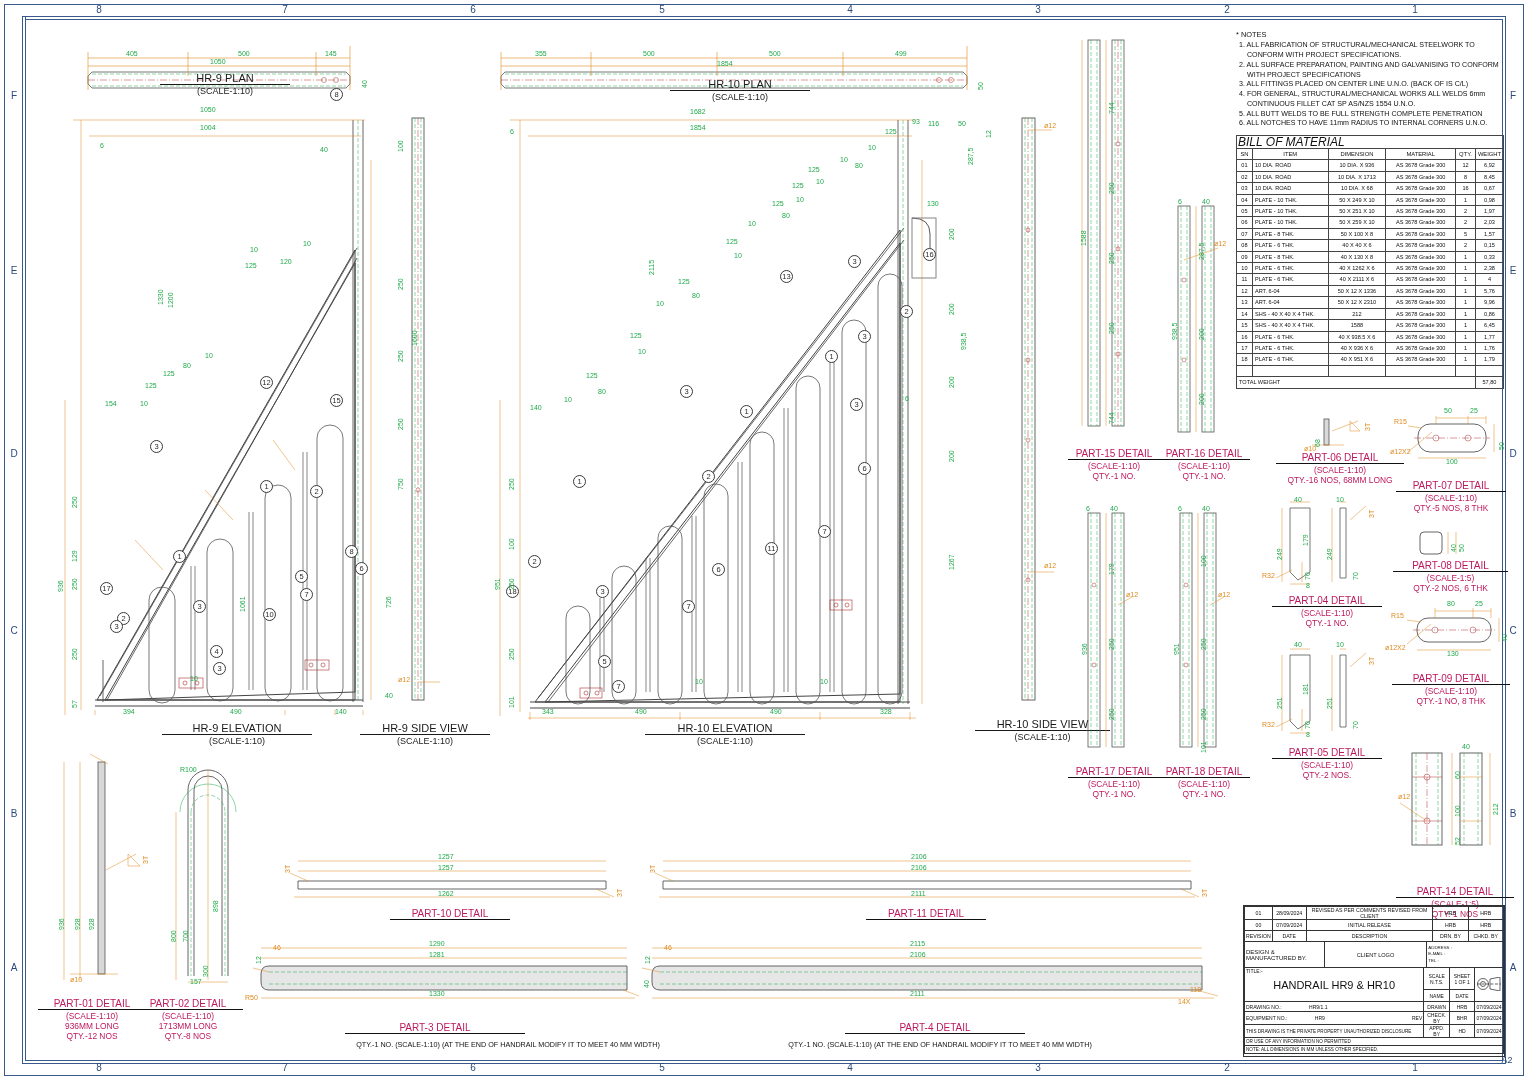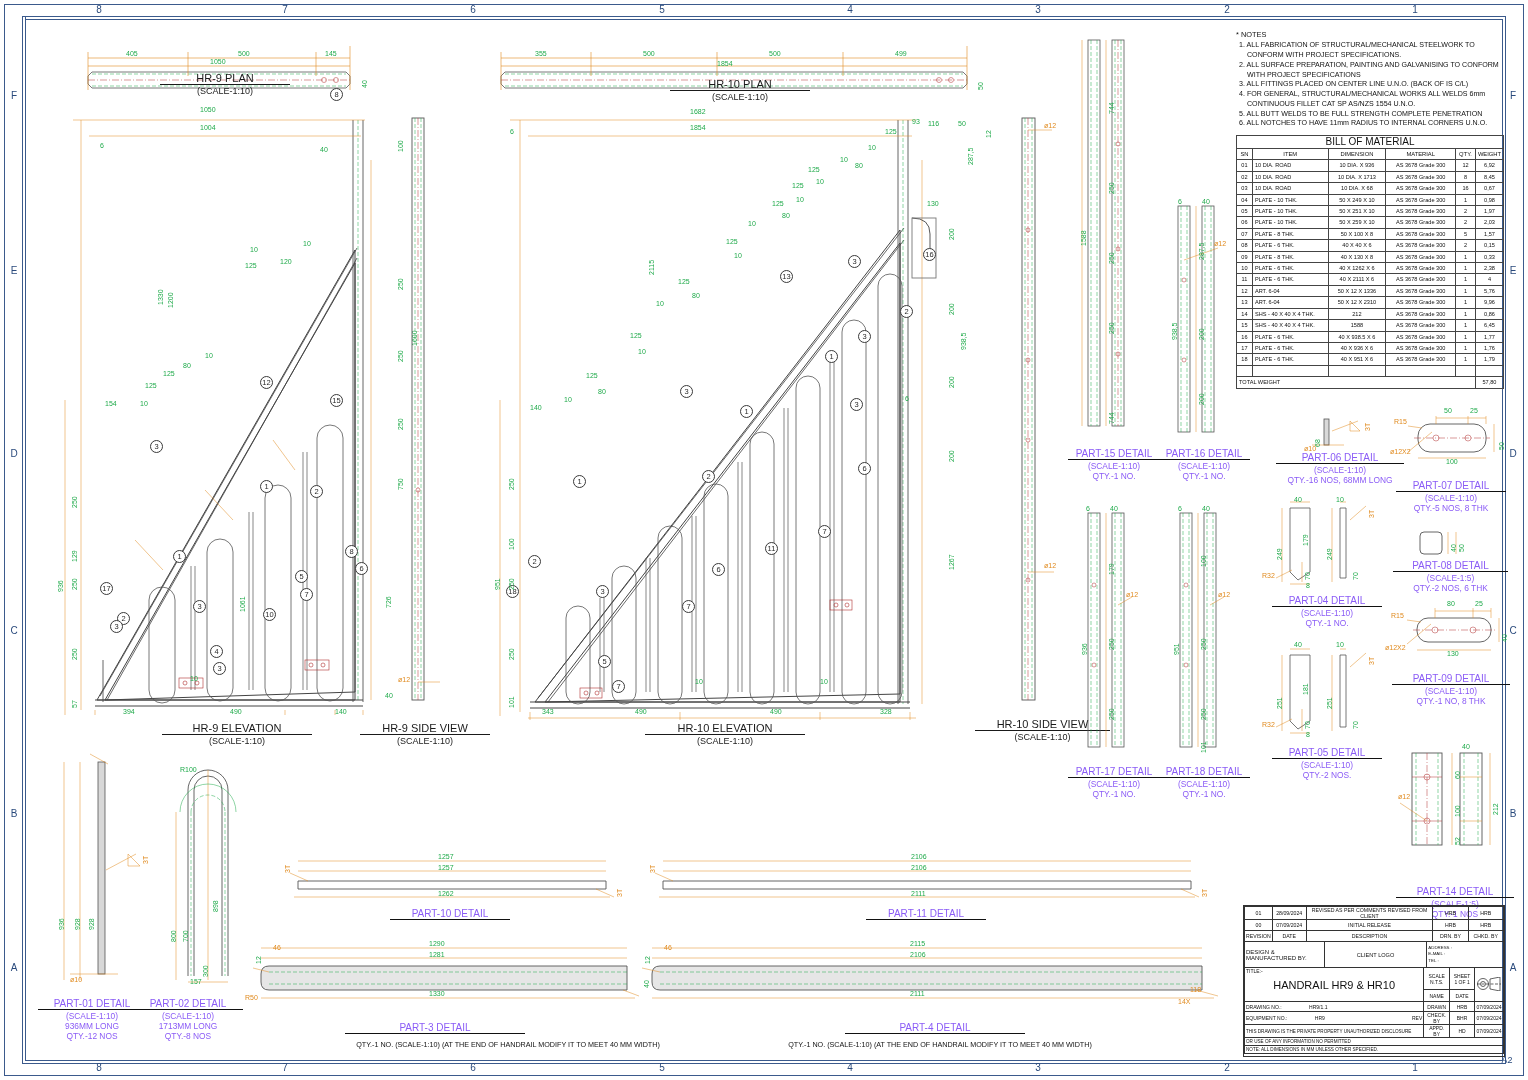"BILL OF MATERIAL" #bom .ttl { font-size: 10px -> 12px; font-style: none -> italic; text-align: center -> none }
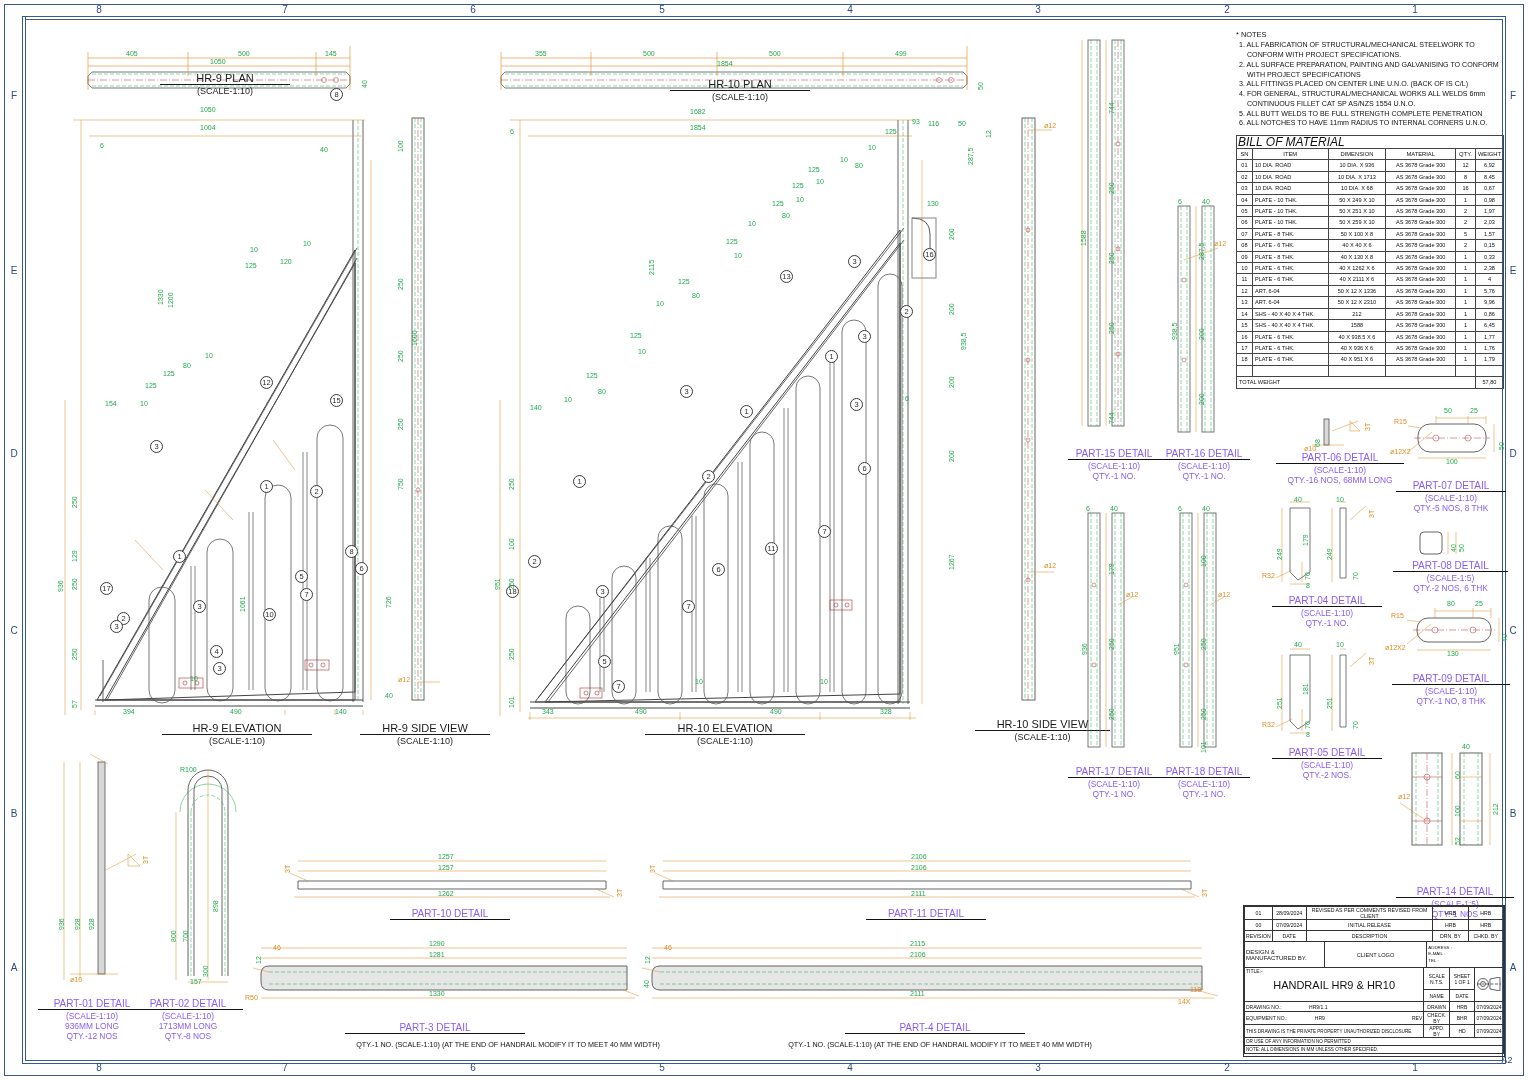"PART-15 DETAIL" .pcap { color: #8b5cf6 -> #be185d }
